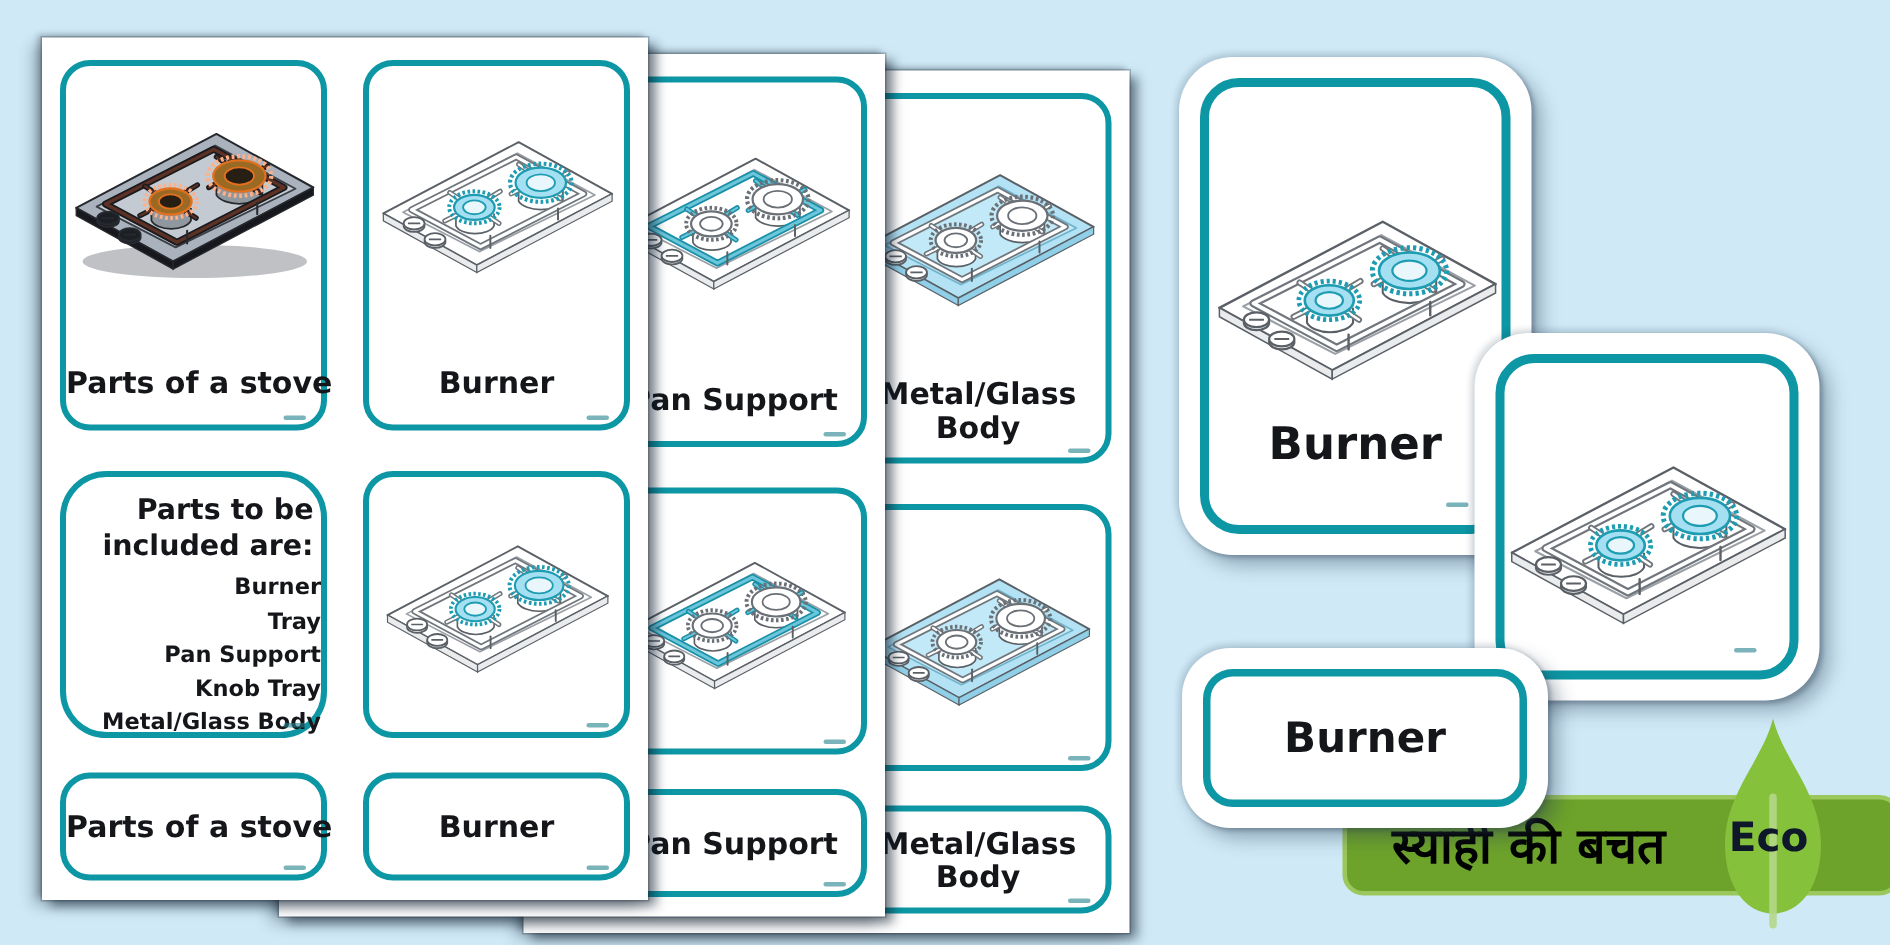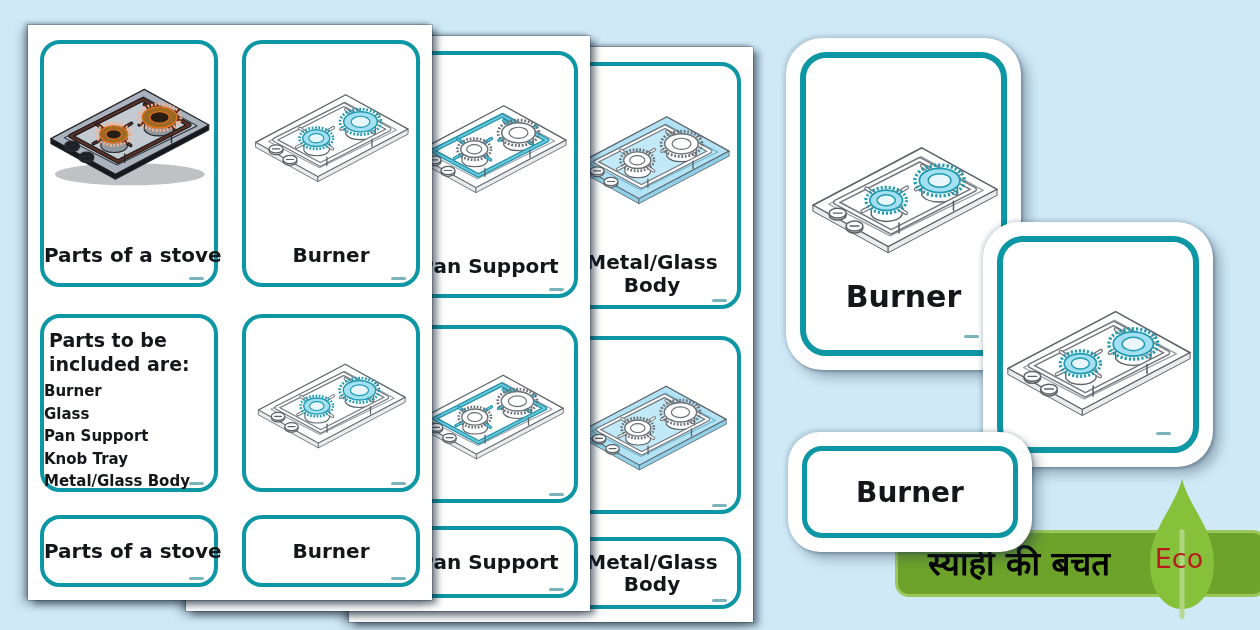"Parts to be included are:" .list-card { border-radius: none -> 31px; text-align: left -> right }
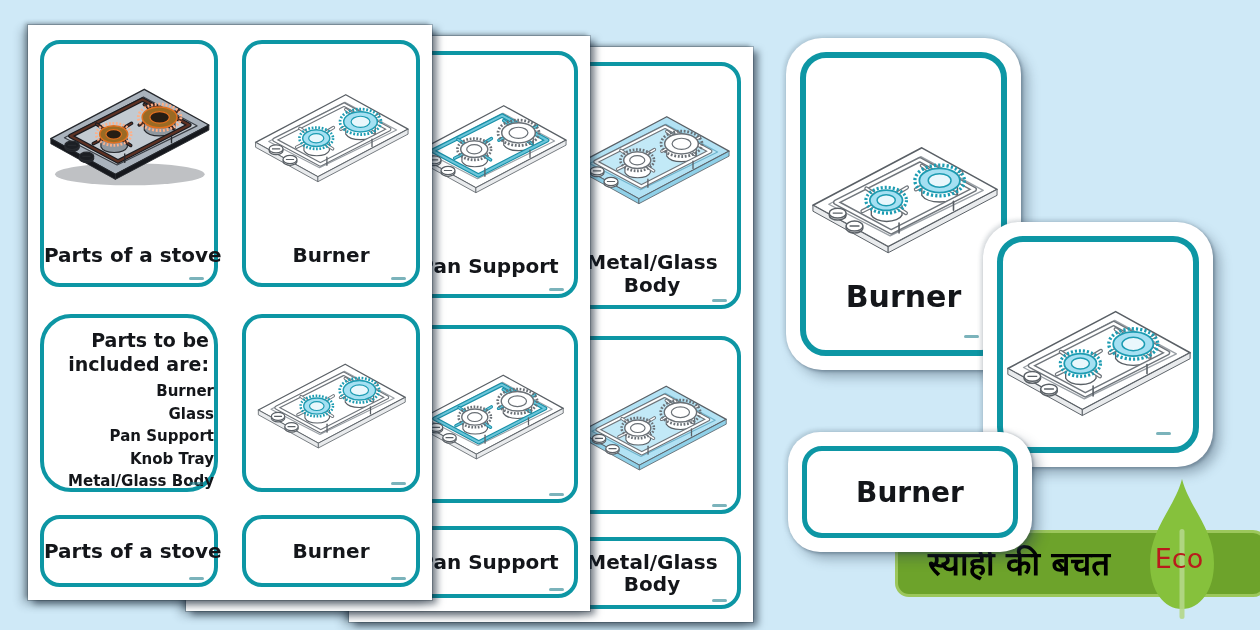"Glass" div.list-item { text: Glass -> Tray }
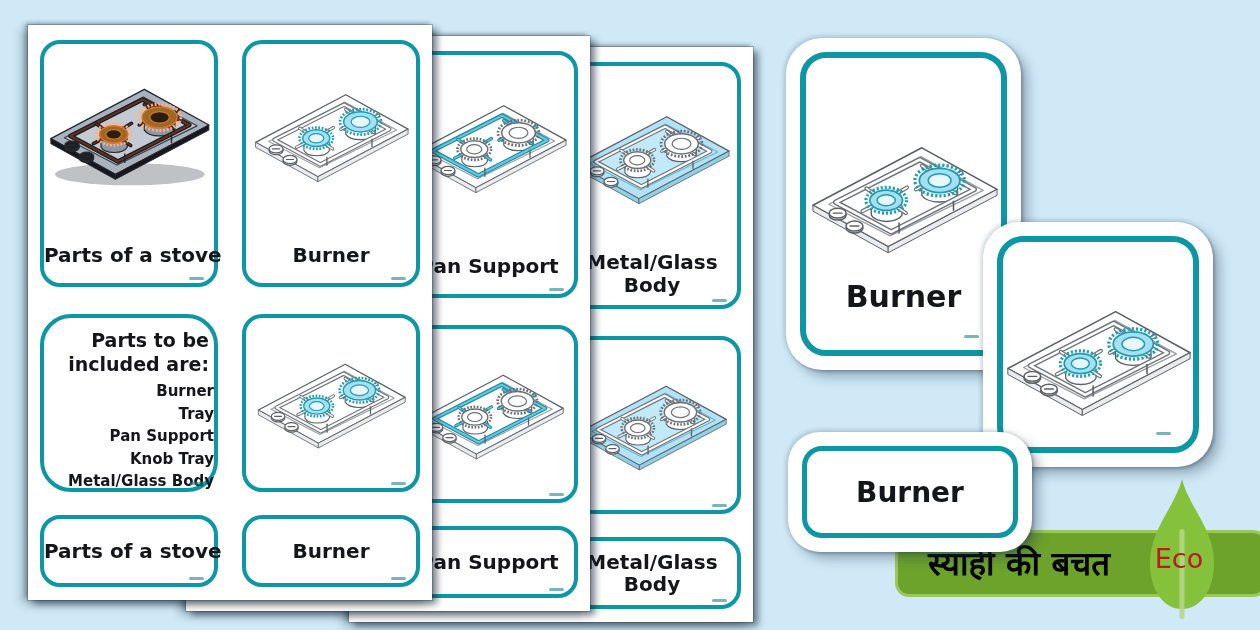"Eco" .eco-leaf .eco-txt { color: #b91c1c -> #0f172a; font-weight: 400 -> 700 }
